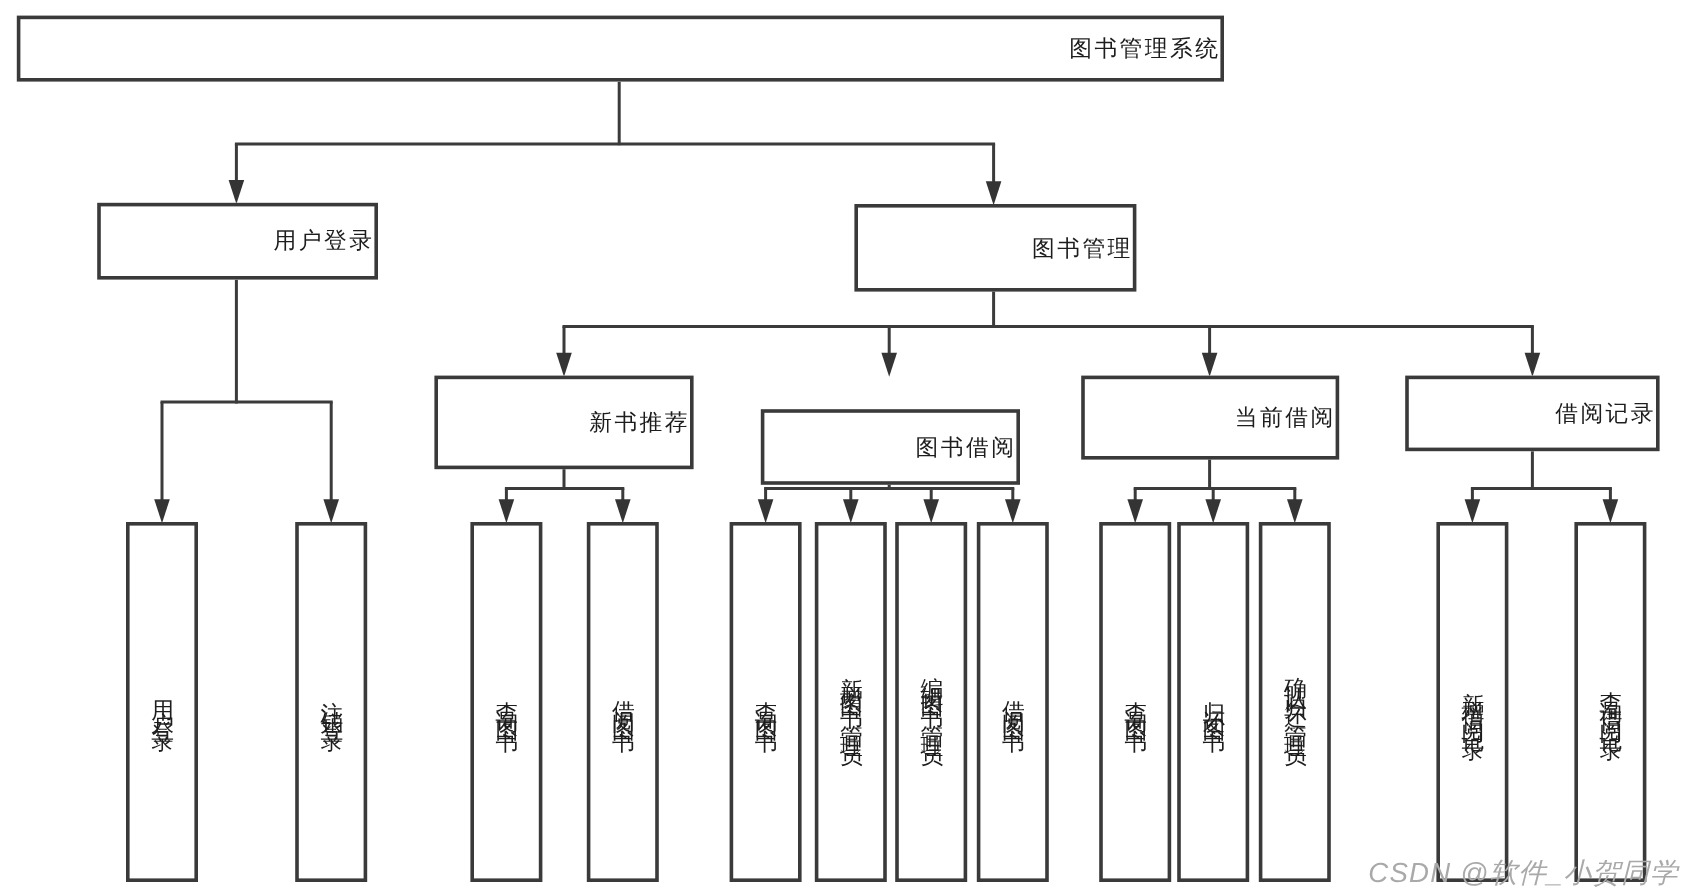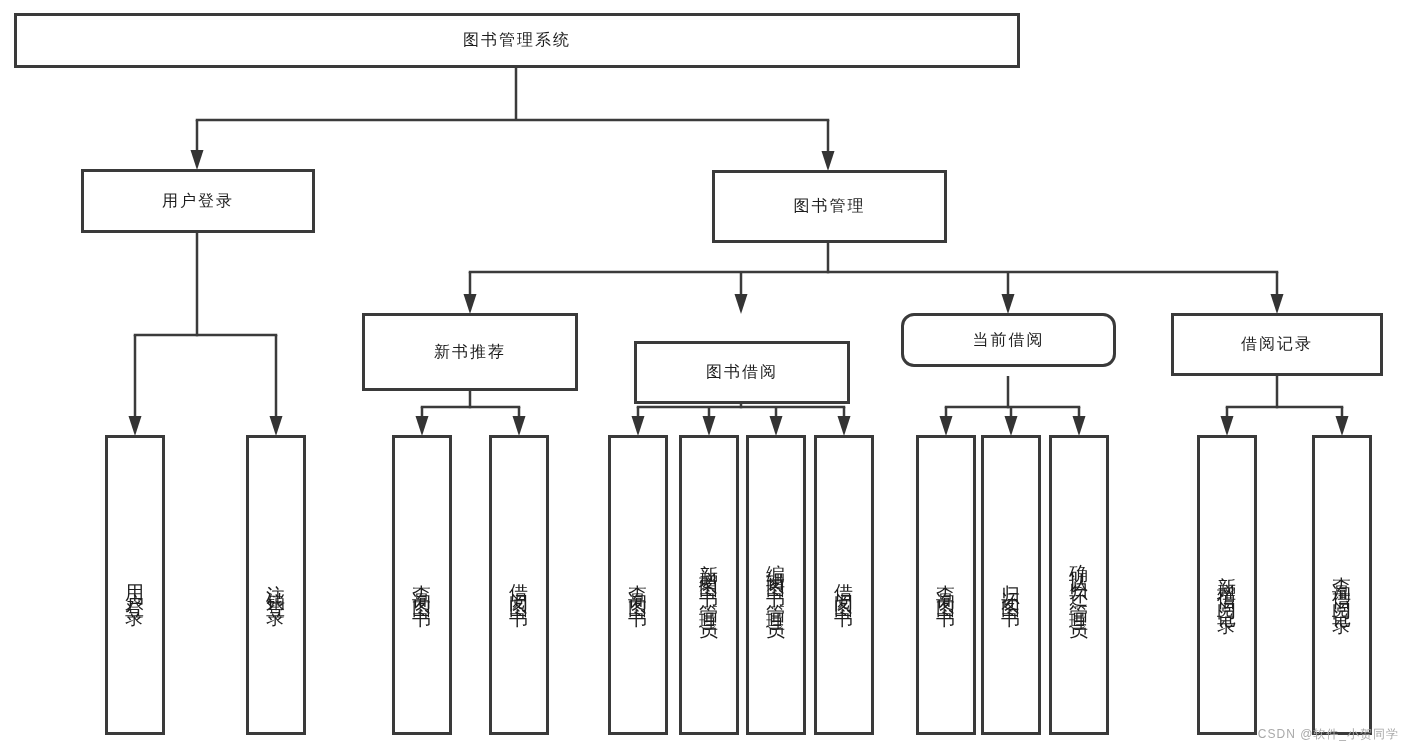"图书管理系统" .hbox { font-size: 16px -> 19px; justify-content: center -> flex-end }
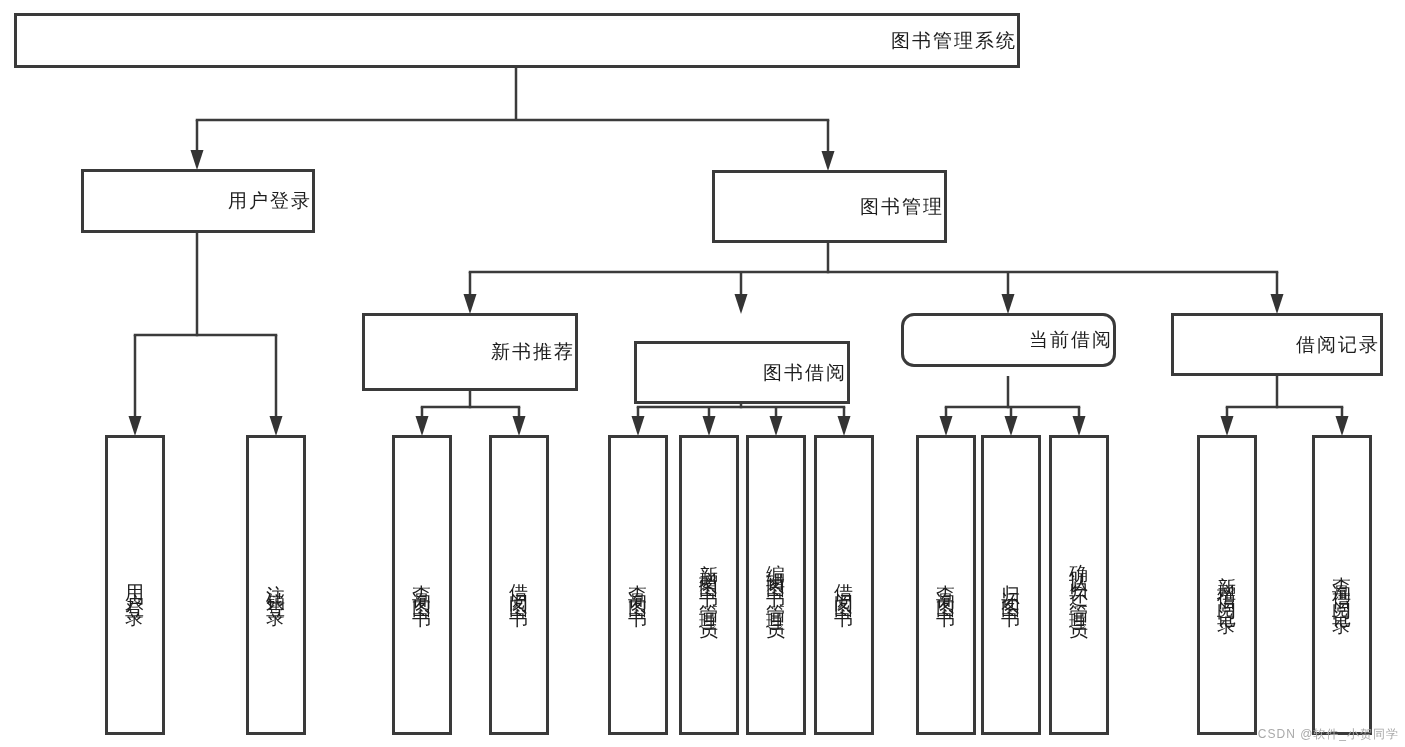"当前借阅" div.hbox { border-radius: 13px -> none; height: 54px -> 70px }
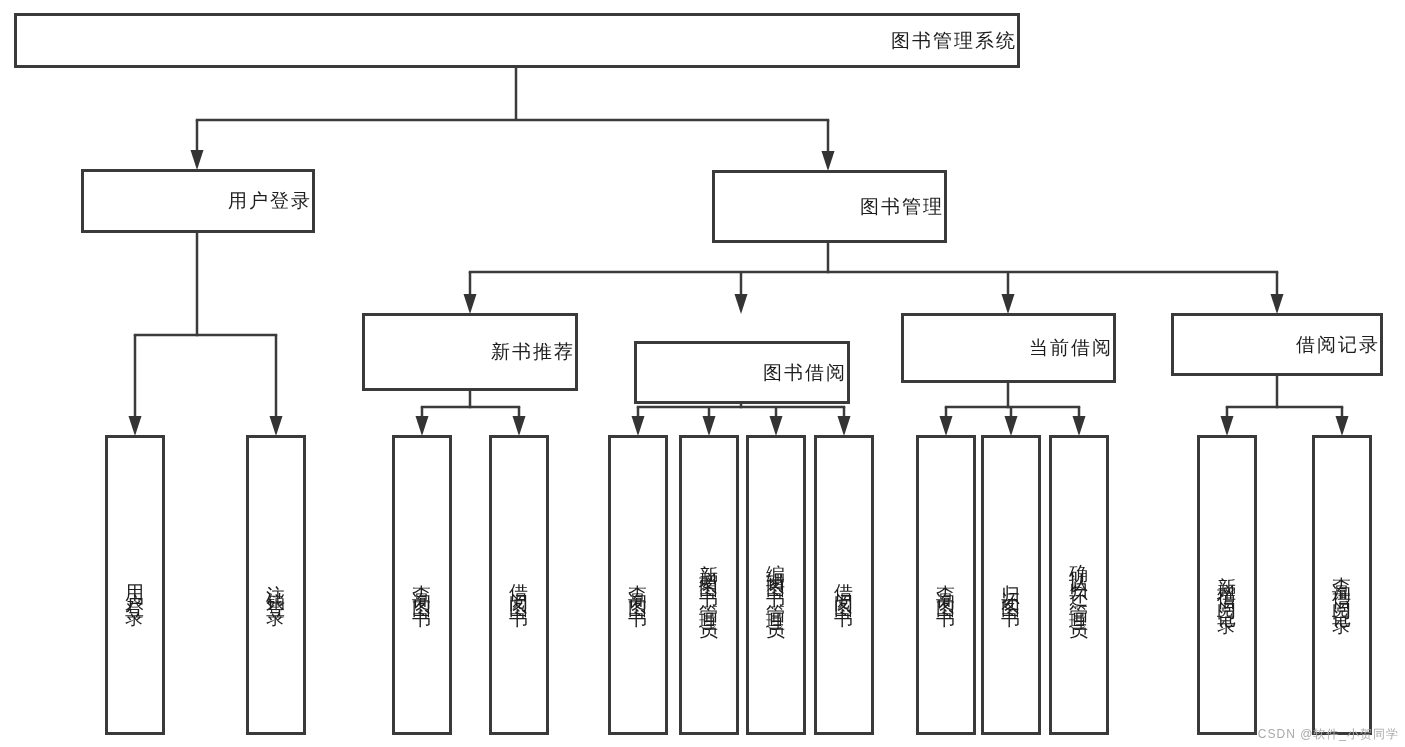"CSDN @软件_小贺同学" .watermark { font-size: 12px -> 23px; font-style: none -> italic }
